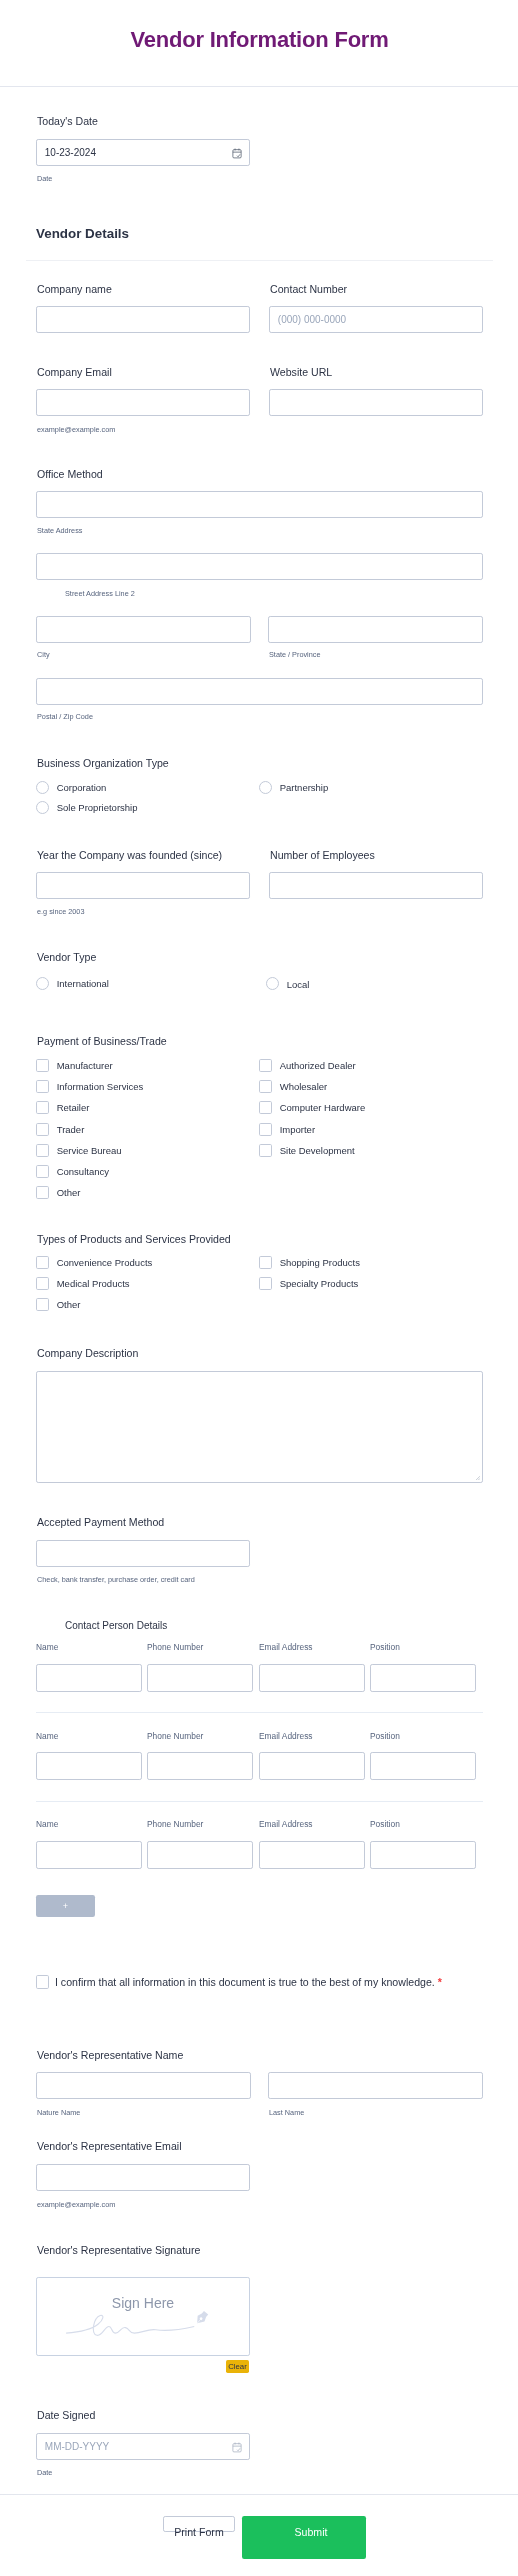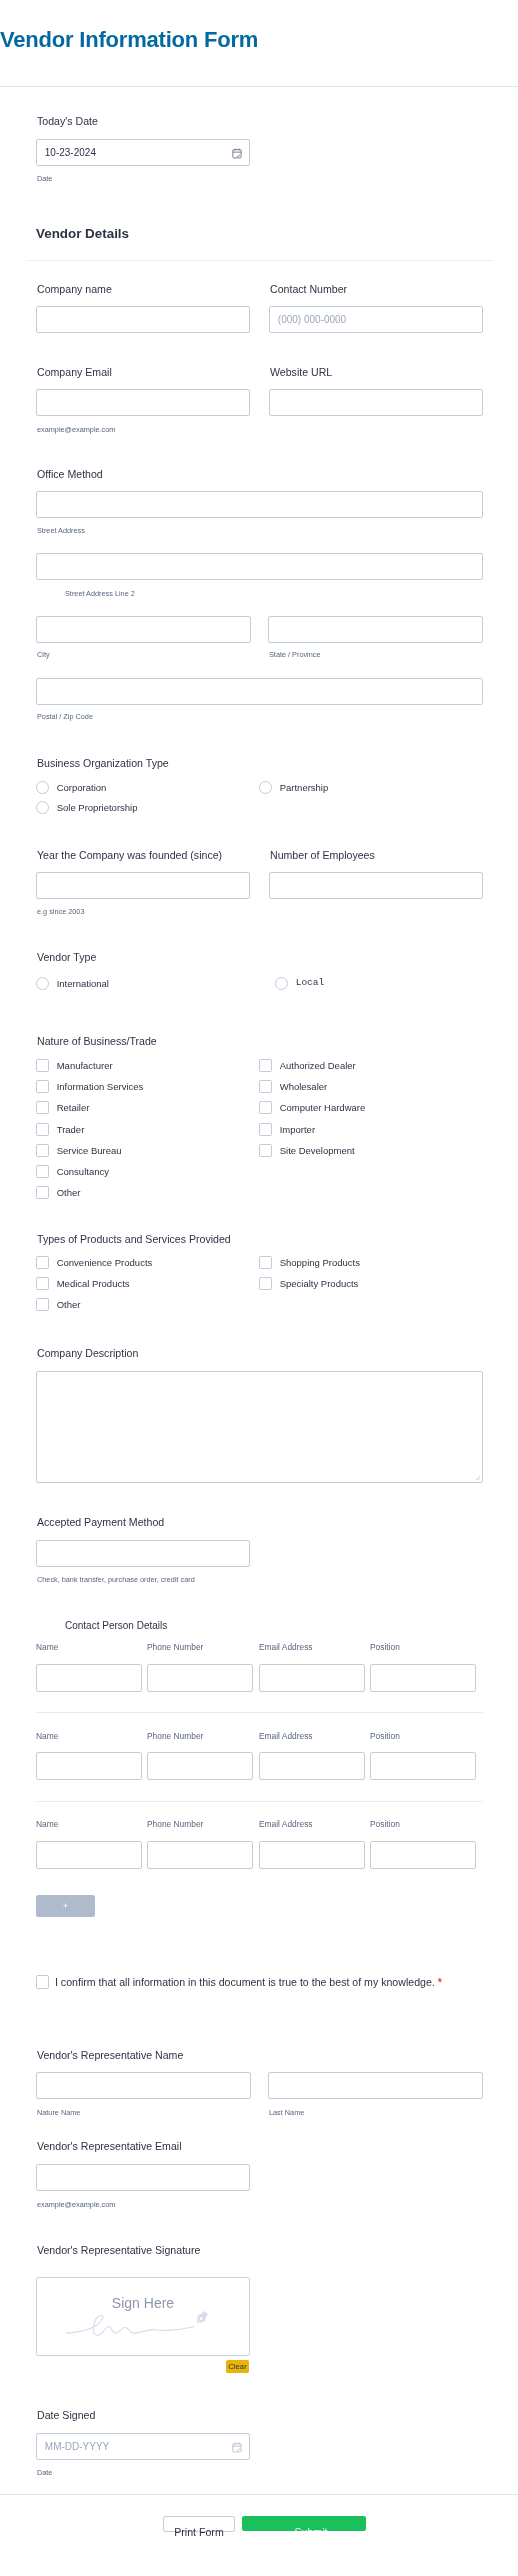"Vendor Information Form" .title { color: #0369a1 -> #701a75; text-align: left -> center }
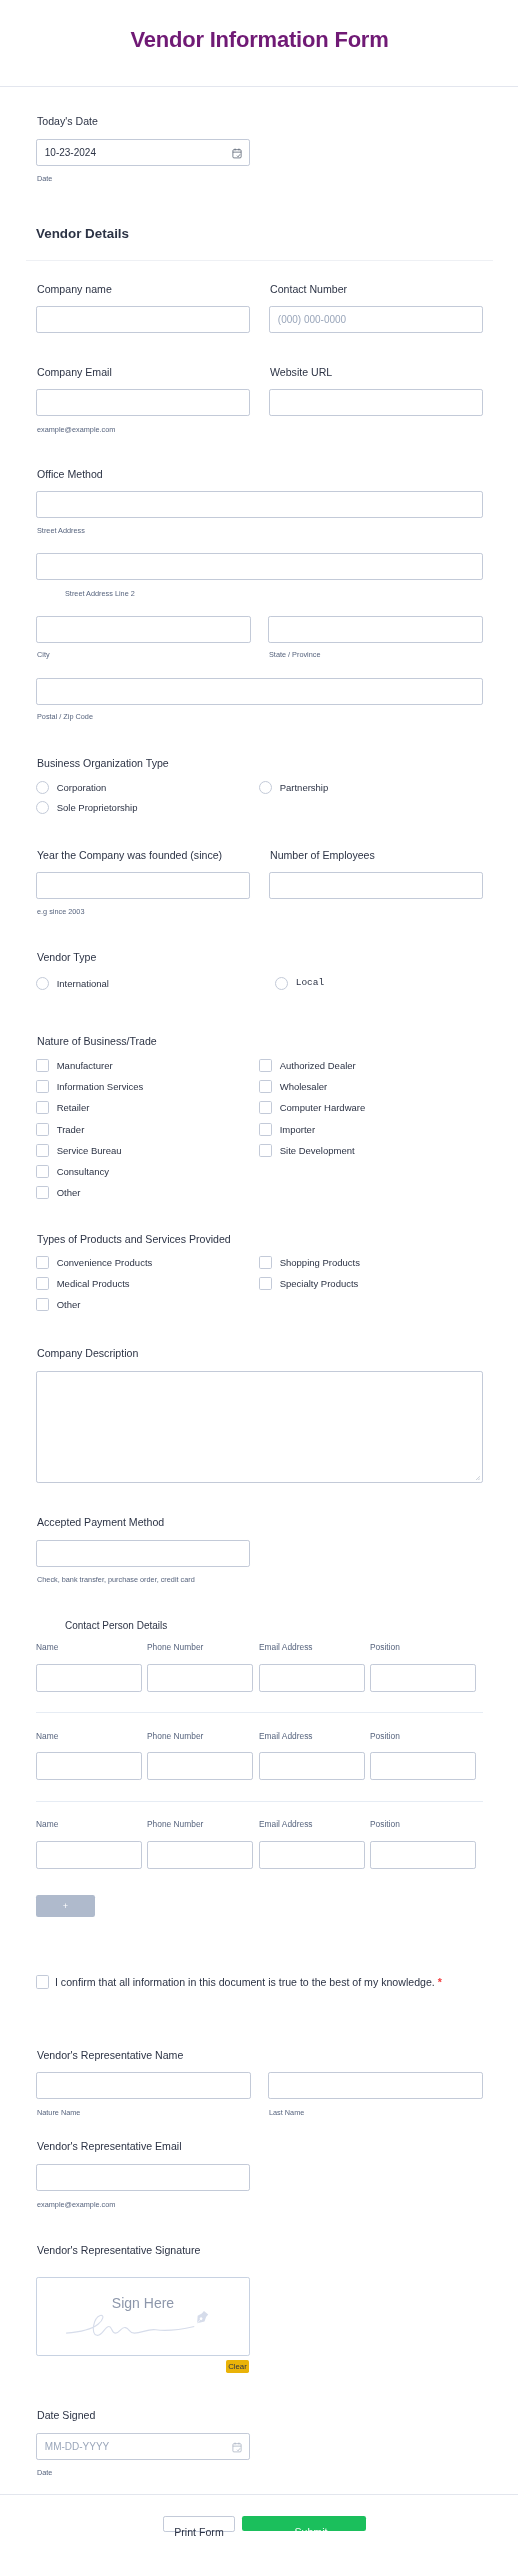"Street Address" div.abs { text: Street -> State }
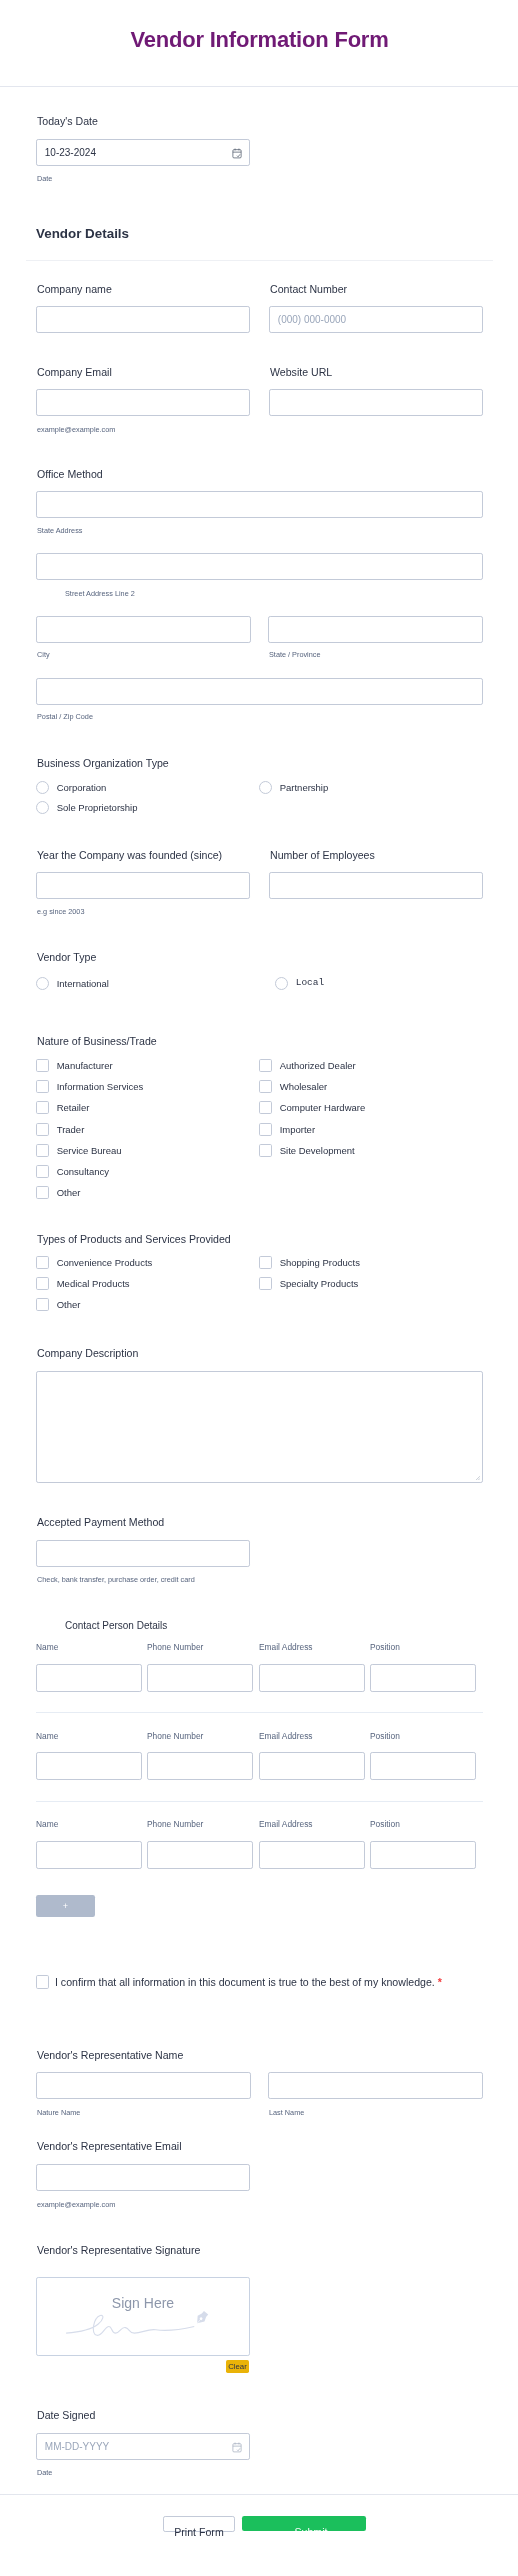"Local" div.abs { align-items: flex-start -> flex-end; font-family: Liberation Mono, monospace -> none; left: 275px -> 266px }
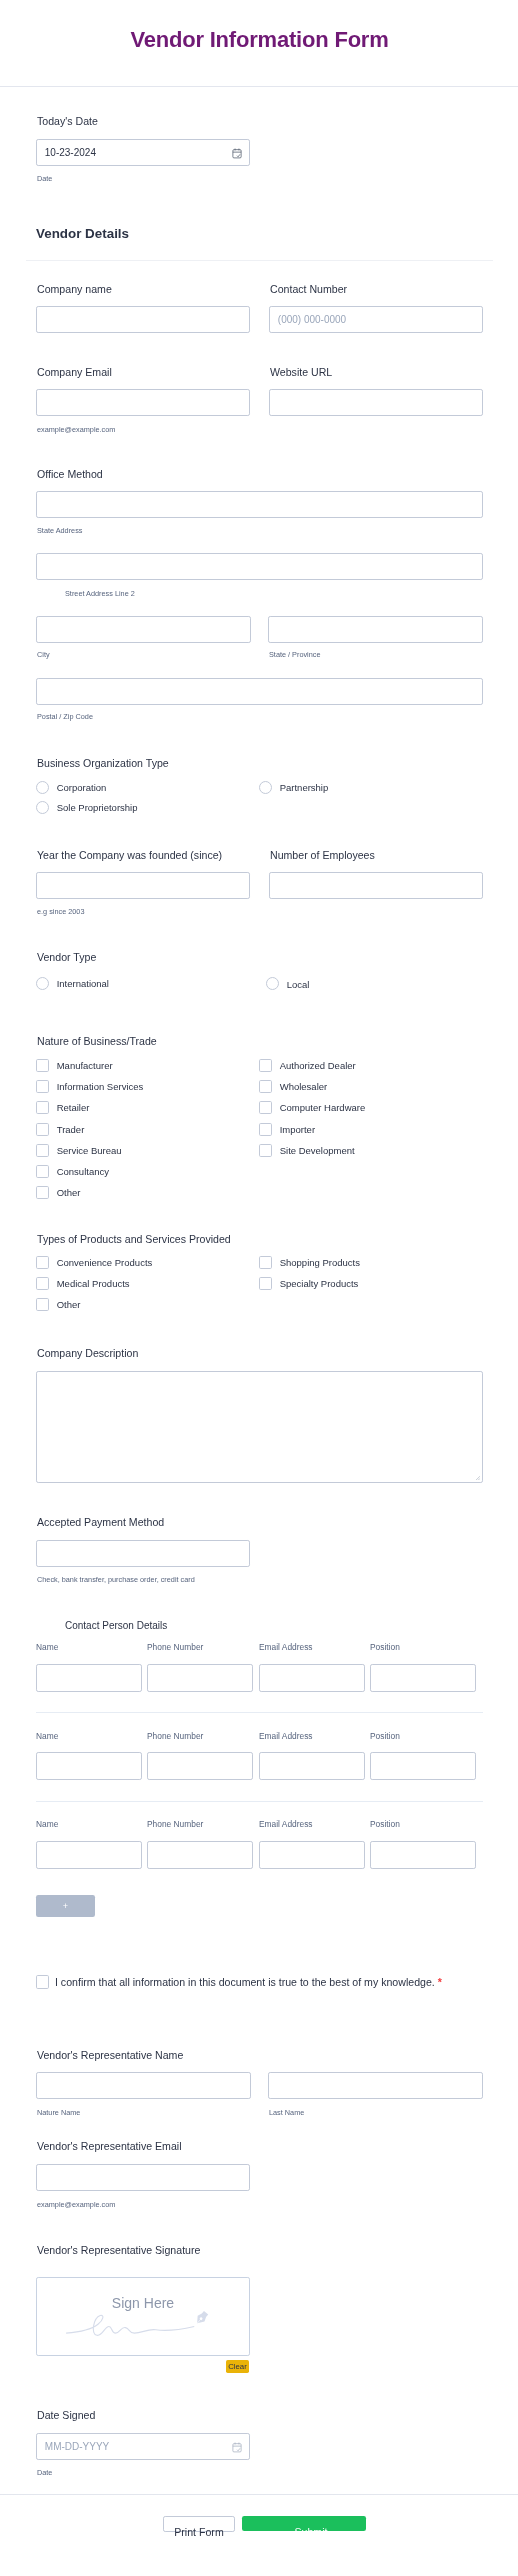"Nature of Business/Trade" div.abs { text: Nature -> Payment }
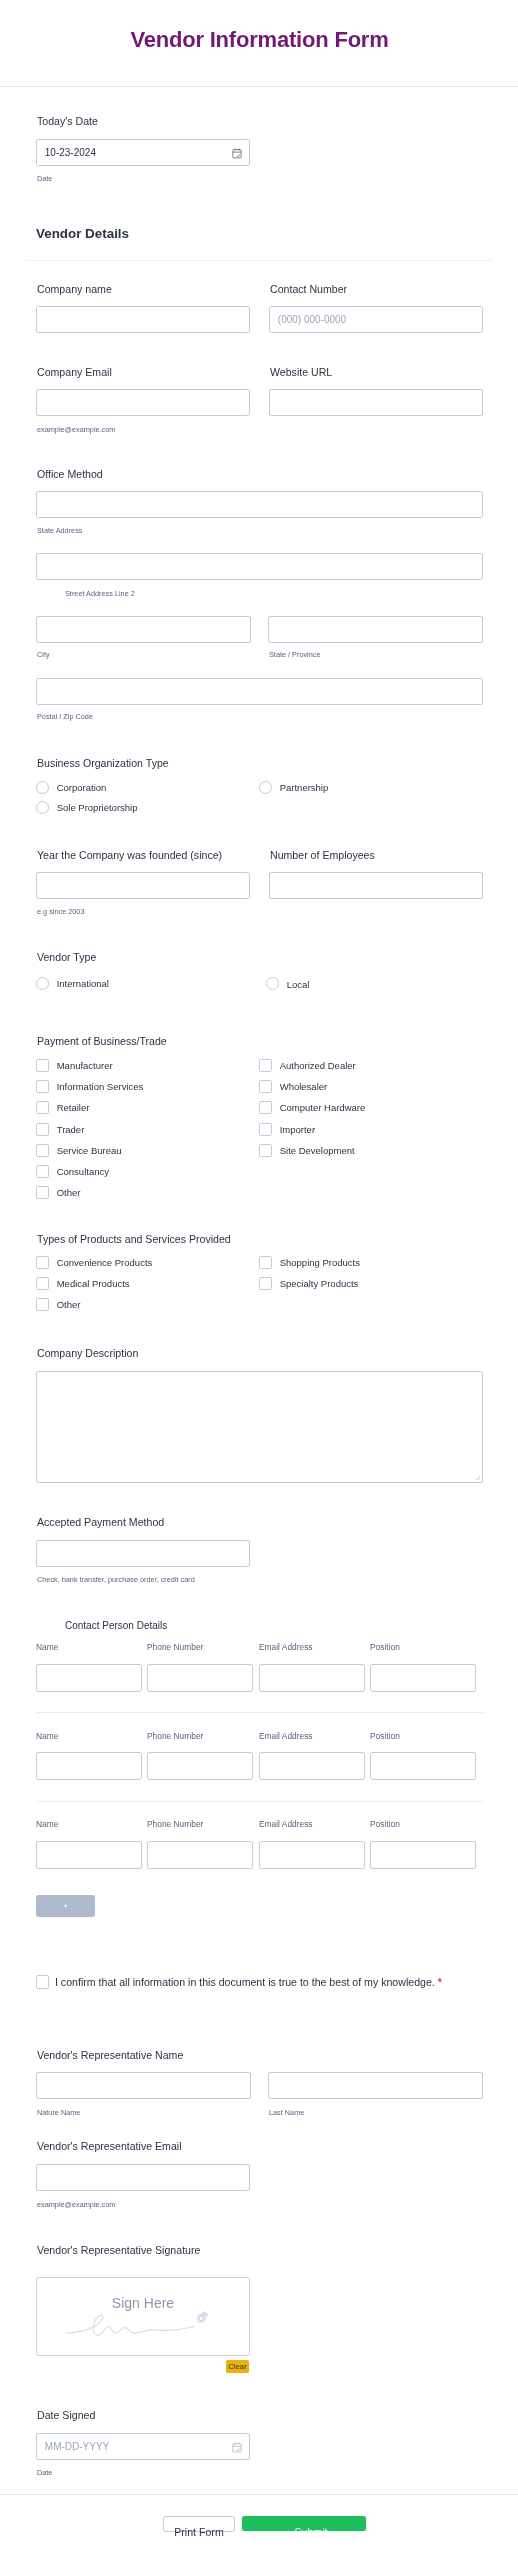"Submit" div.abs { height: 15px -> 43px }
